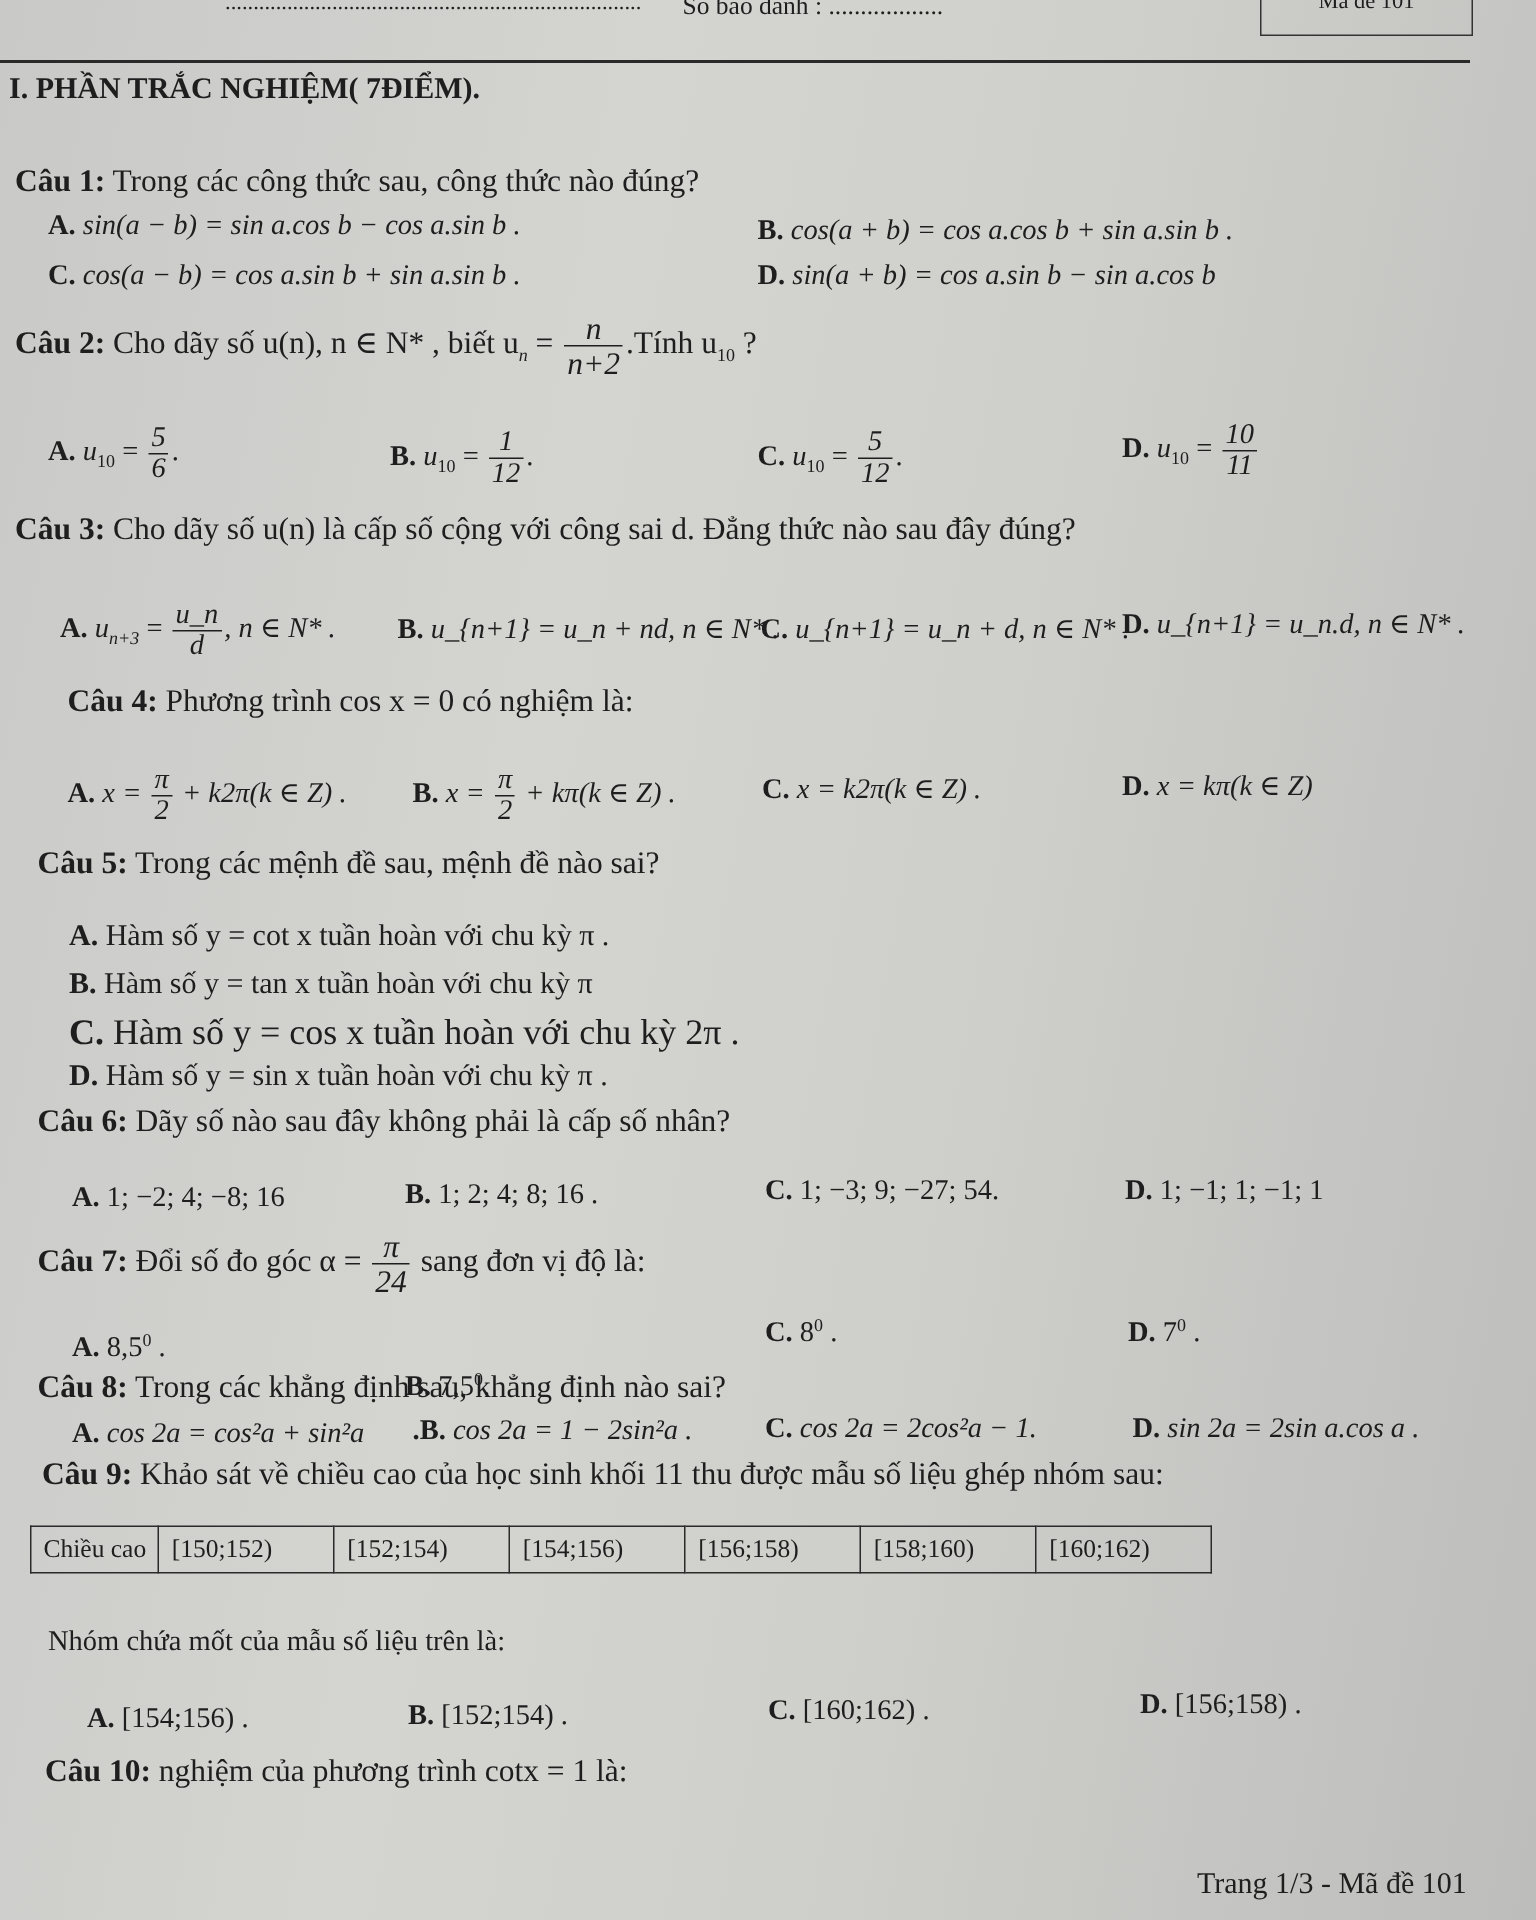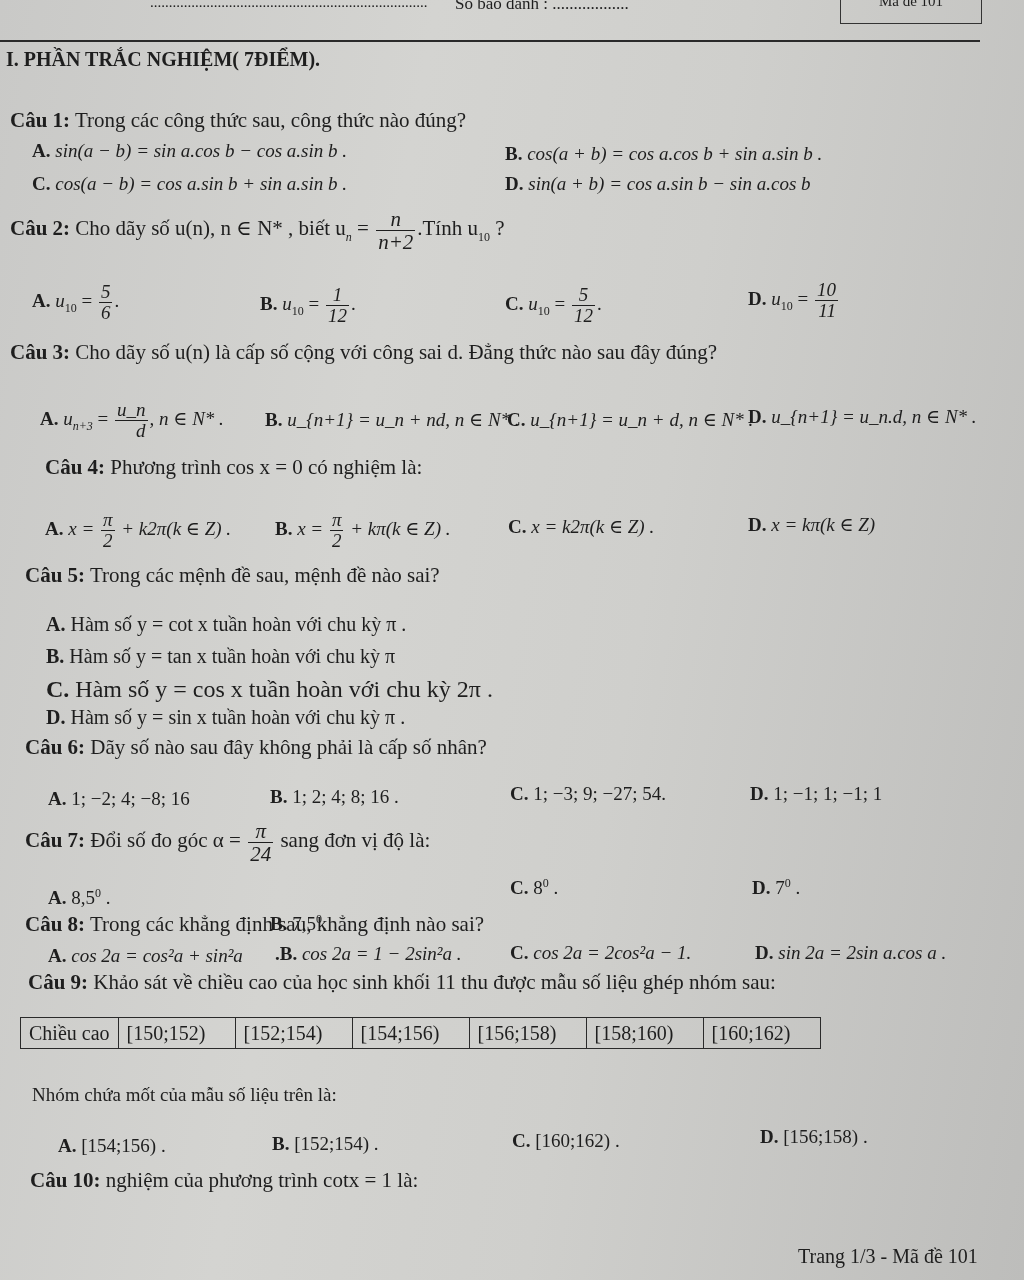"n+2" .frac .den { text-align: right -> none }
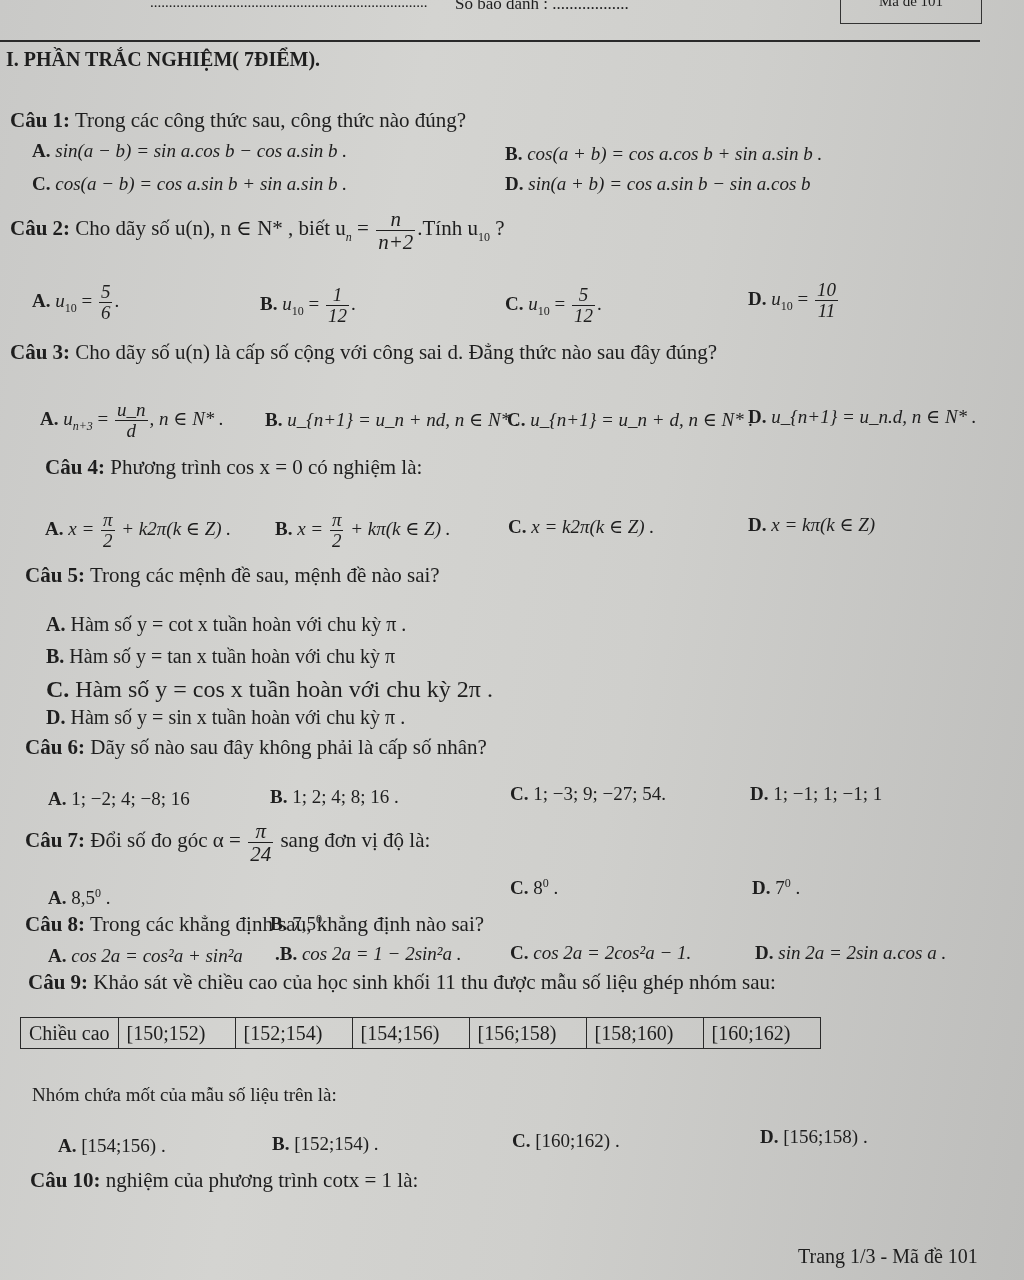"Chiều cao" table.data { font-size: 20px -> 17px }
